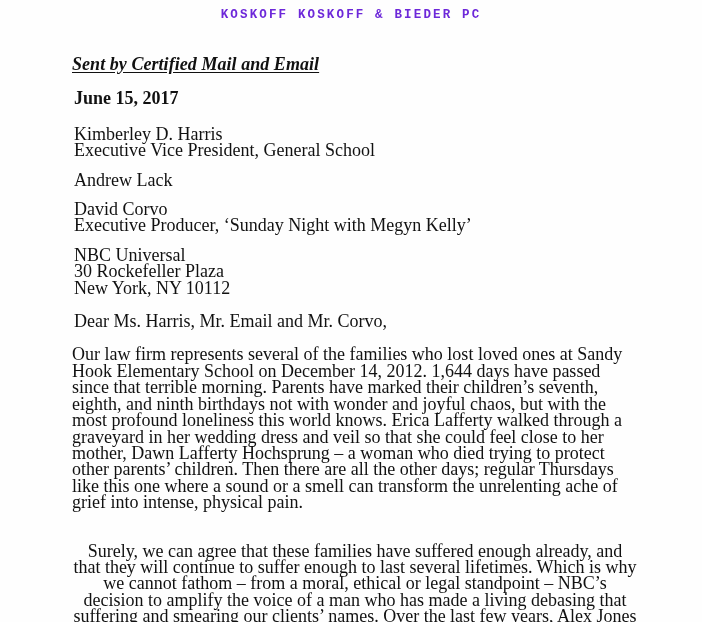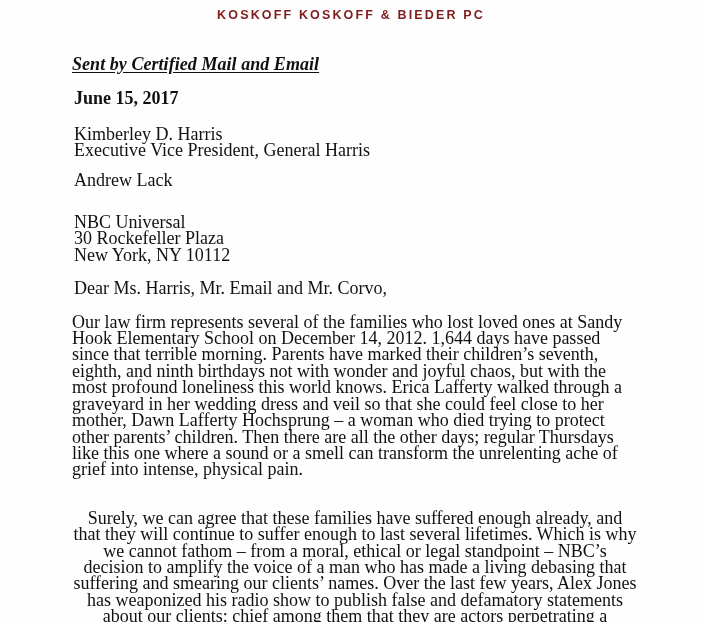"KOSKOFF KOSKOFF & BIEDER PC" .letterhead { color: #7f1d1d -> #6d28d9; font-family: Liberation Sans, sans-serif -> Liberation Mono, monospace }
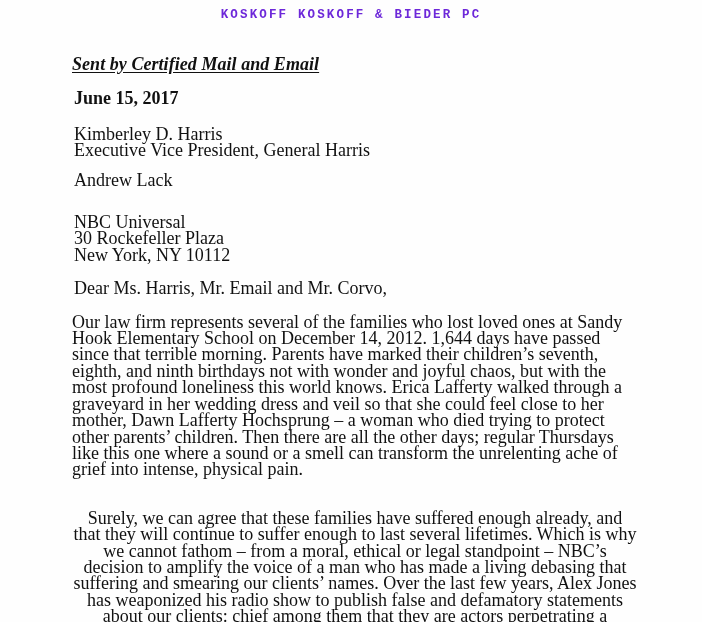"Executive Vice President, General Harris" span.line { text: Harris -> School }
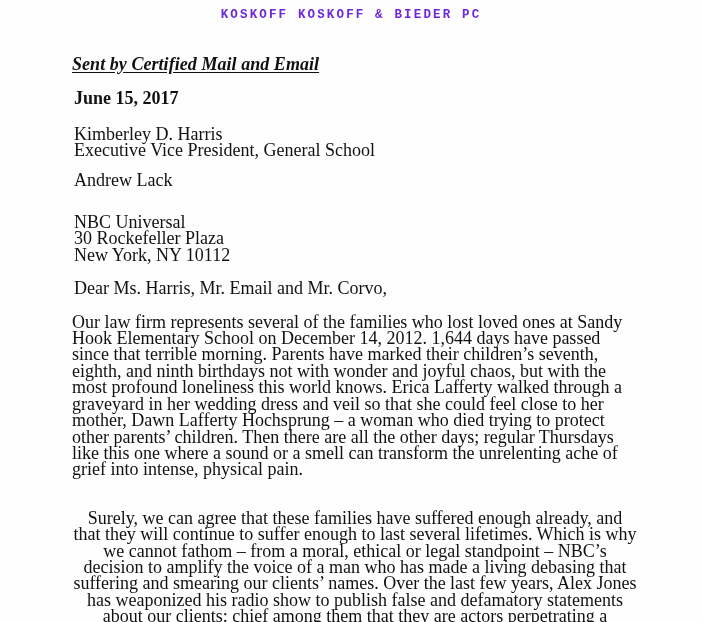"David Corvo" p.block { html: none -> <p> <span>David Corvo</span> <span>Executive Producer, ‘Sunday Night with Megyn Kelly’</span> </p> }
